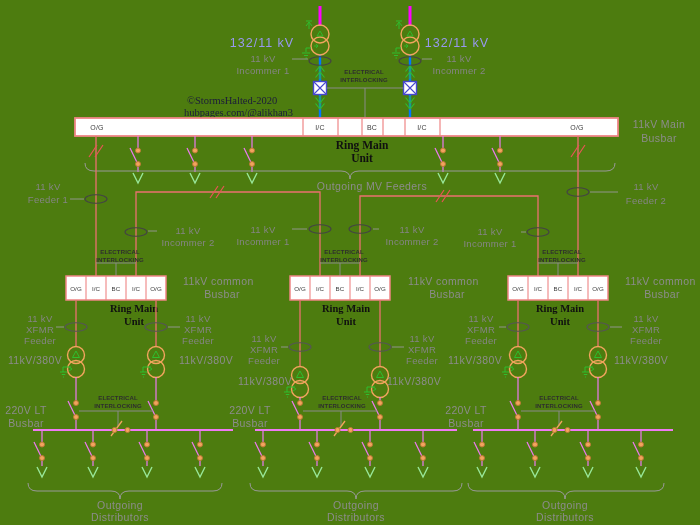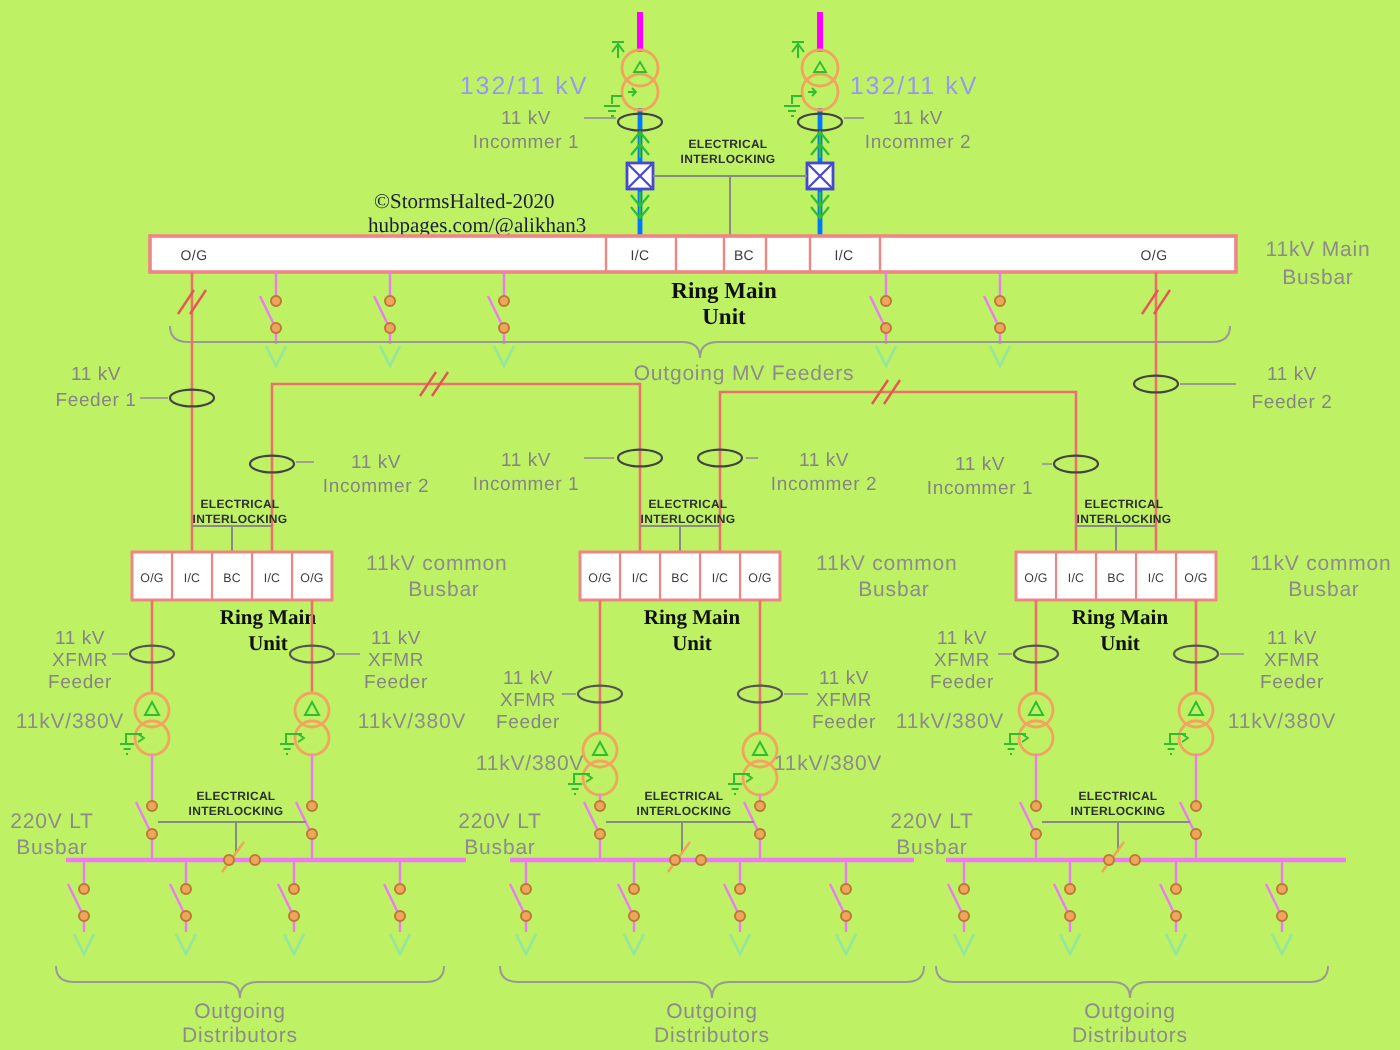"132/11 kV" .stage { background: #bef264 -> #4d7c0f }
